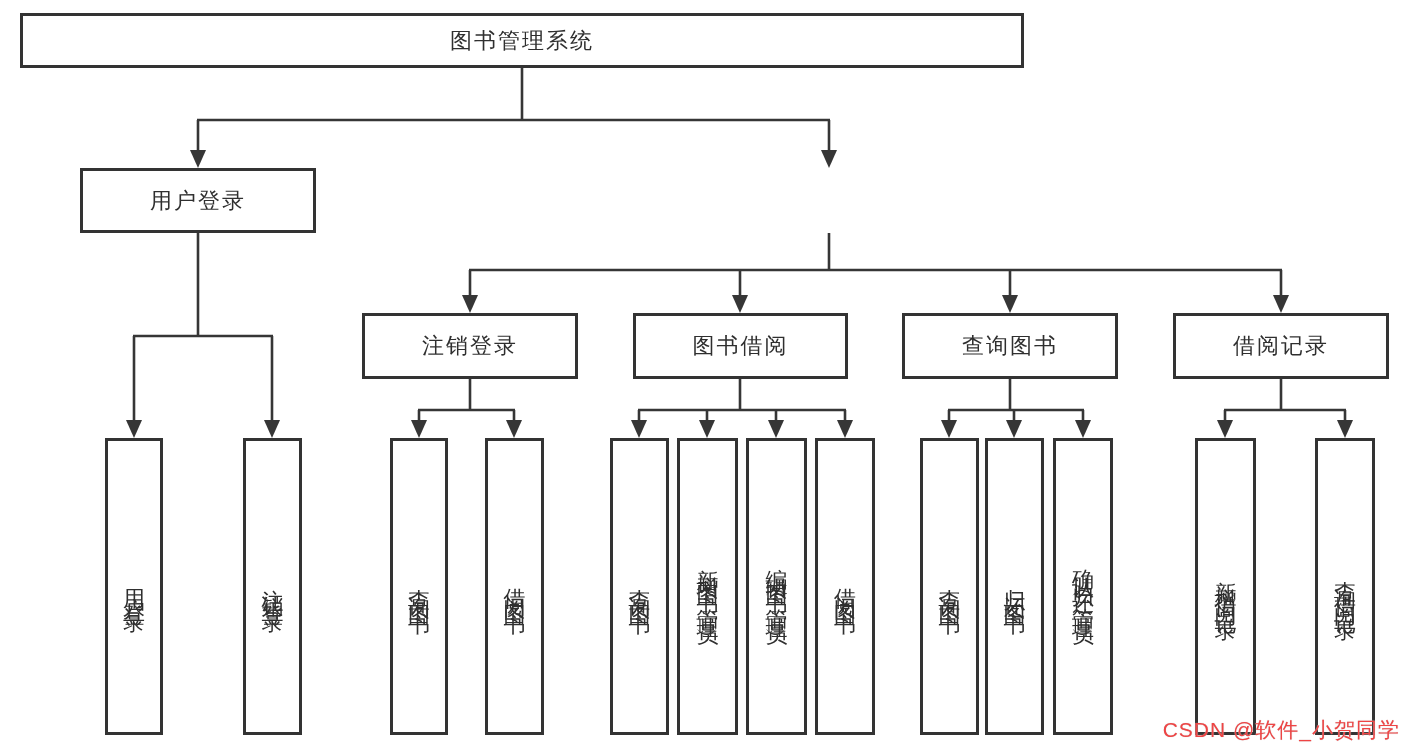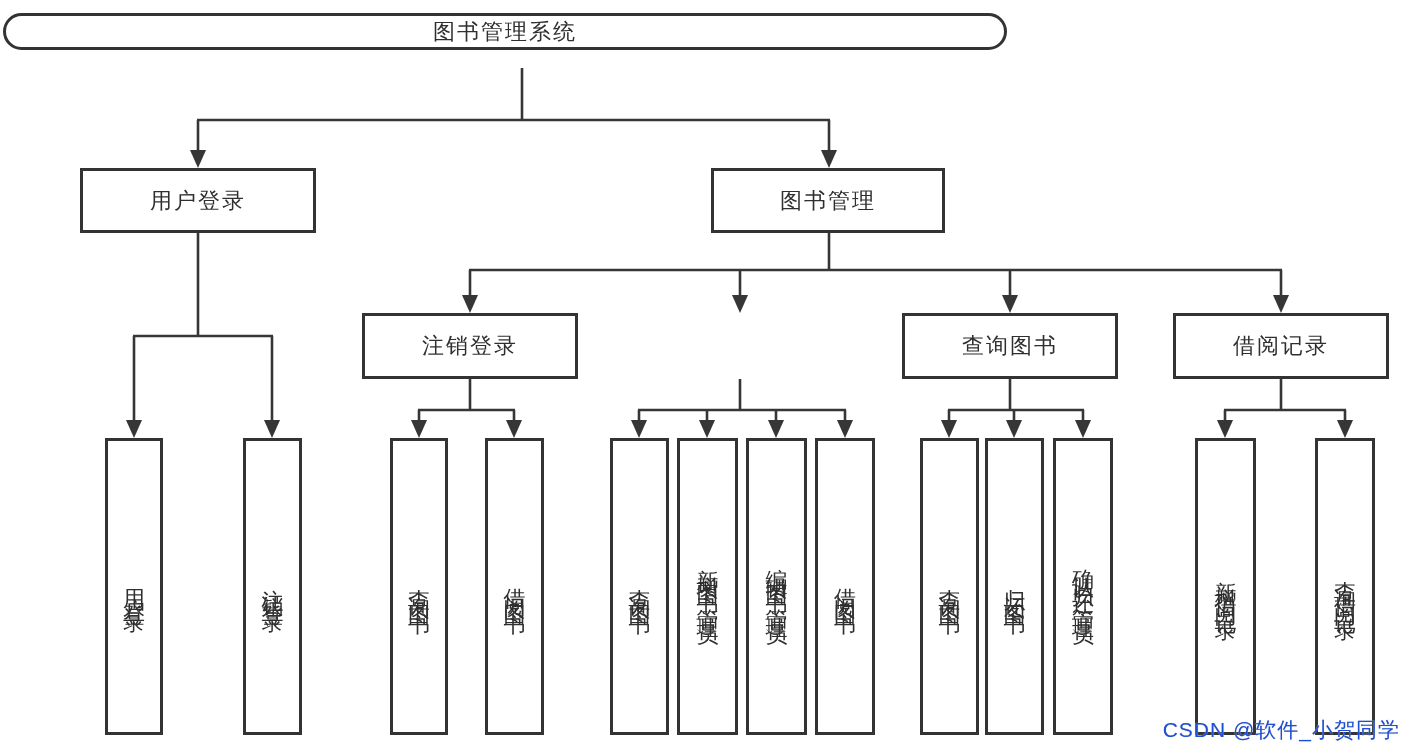"图书管理系统" .n-root { border-radius: 20px -> none; height: 37px -> 55px; left: 3px -> 20px }
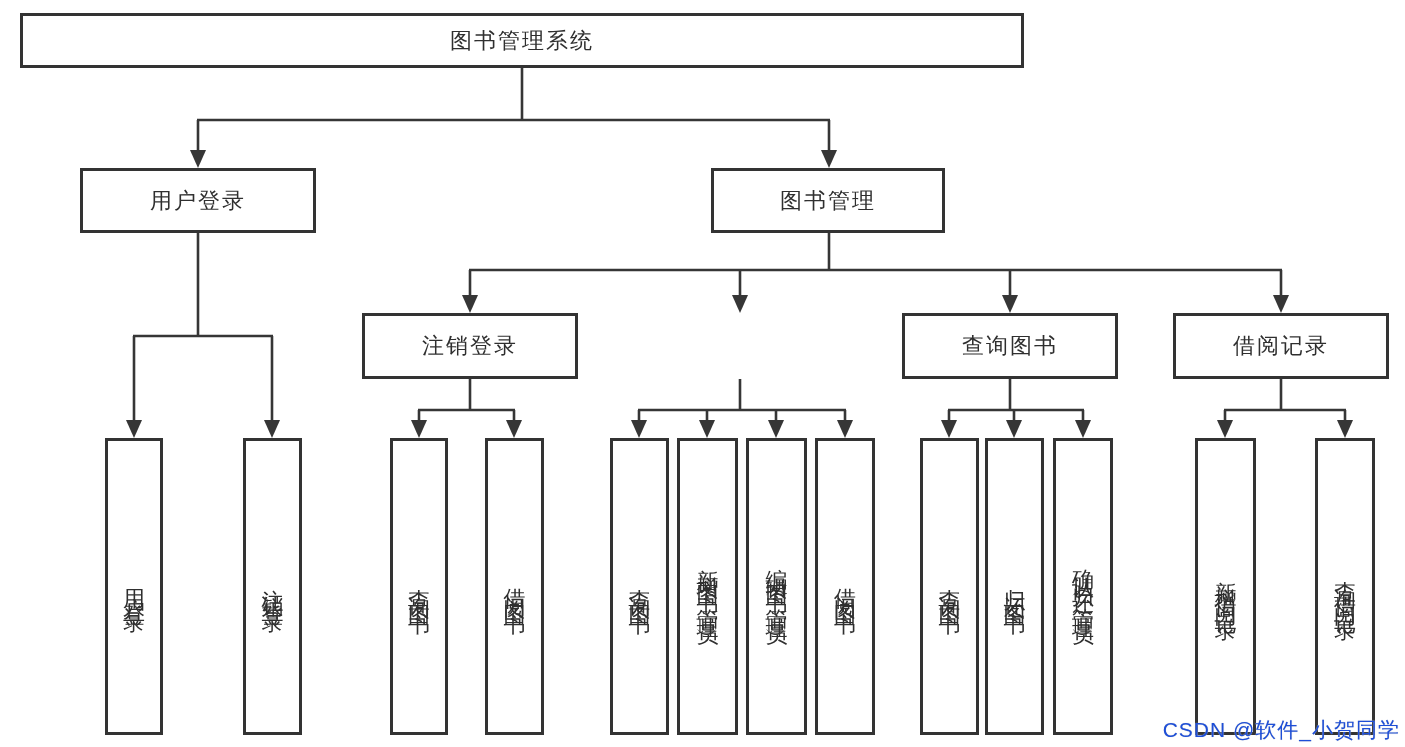"图书管理" div.box { html: <div>图书管理</div> -> none }
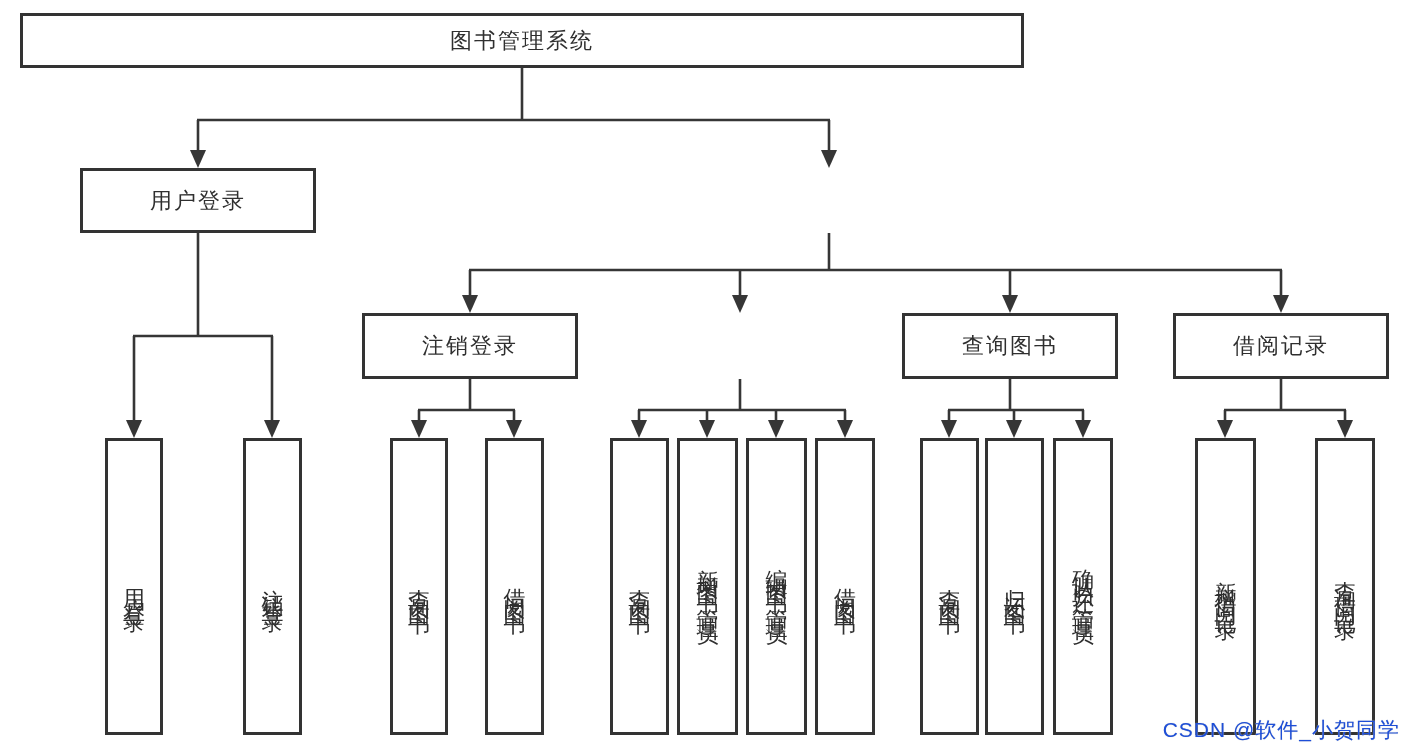"图书借阅" div.box { html: none -> <div>图书借阅</div> }
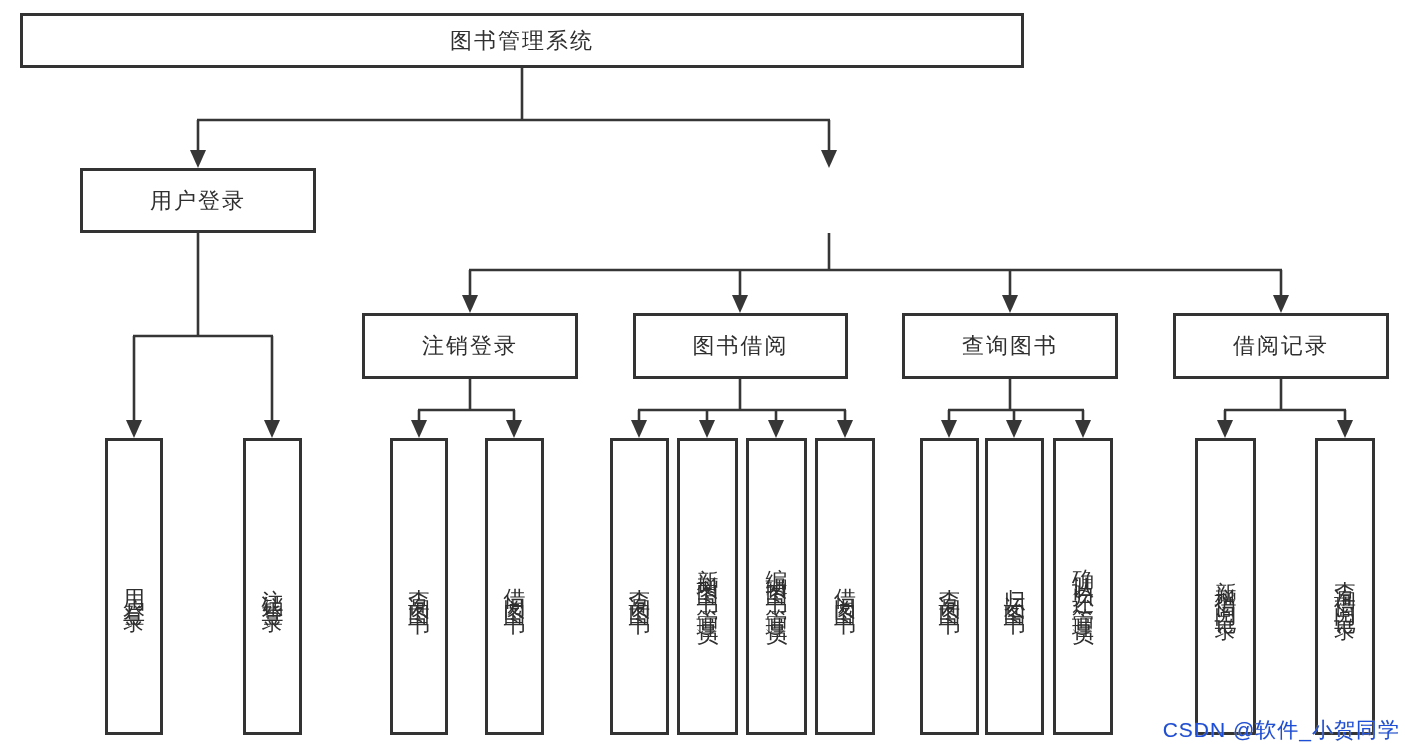"CSDN @软件_小贺同学" .watermark { color: #1d4ed8 -> #ef4444 }
